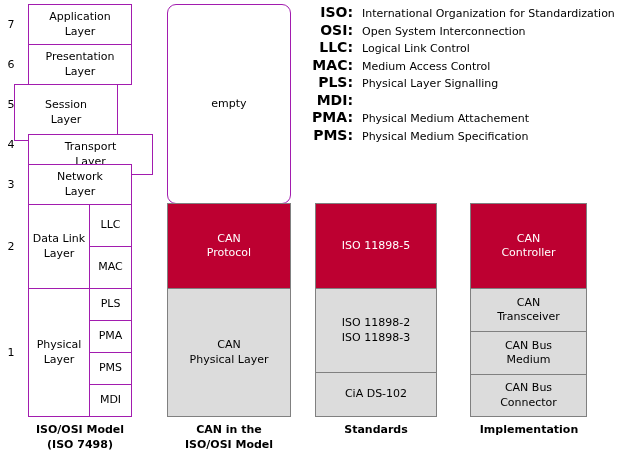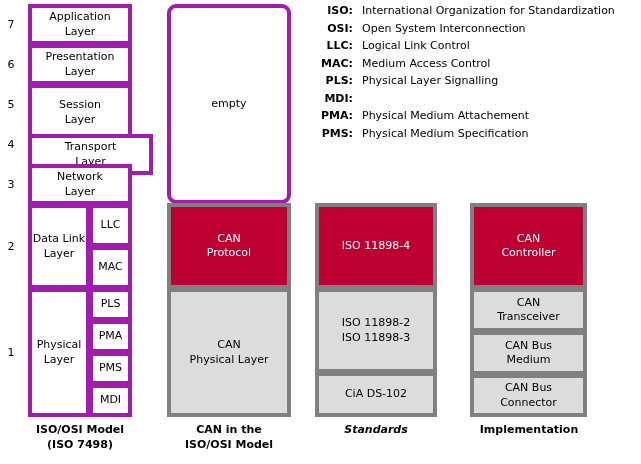"Application" .cell { border: 4px solid #a21caf -> 1px solid #a21caf }
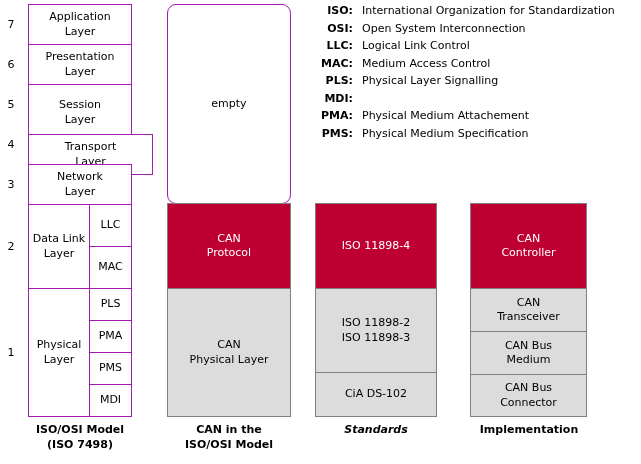"ISO:" .legend-key { font-size: 11px -> 14px }
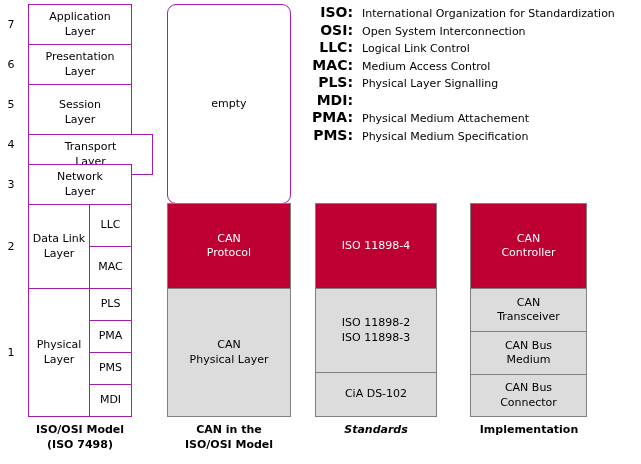"Session" div.cell { left: 28px -> 14px }
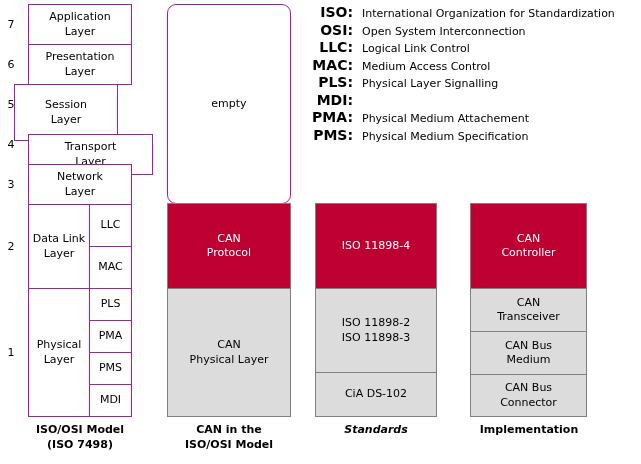"ISO 11898-4" div.cell { text: 11898-4 -> 11898-5 }
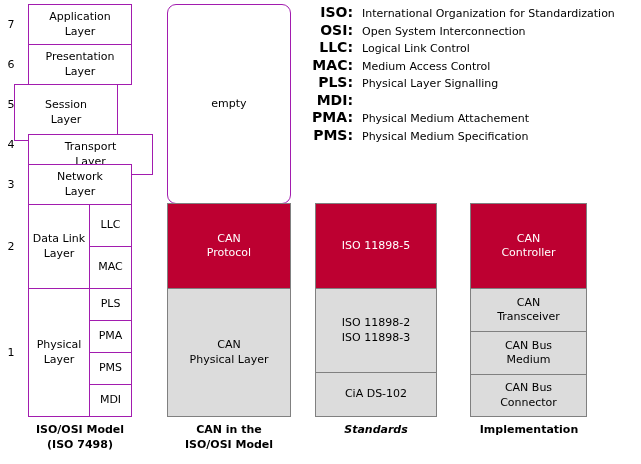"Standards" div.caption { font-style: italic -> none }
